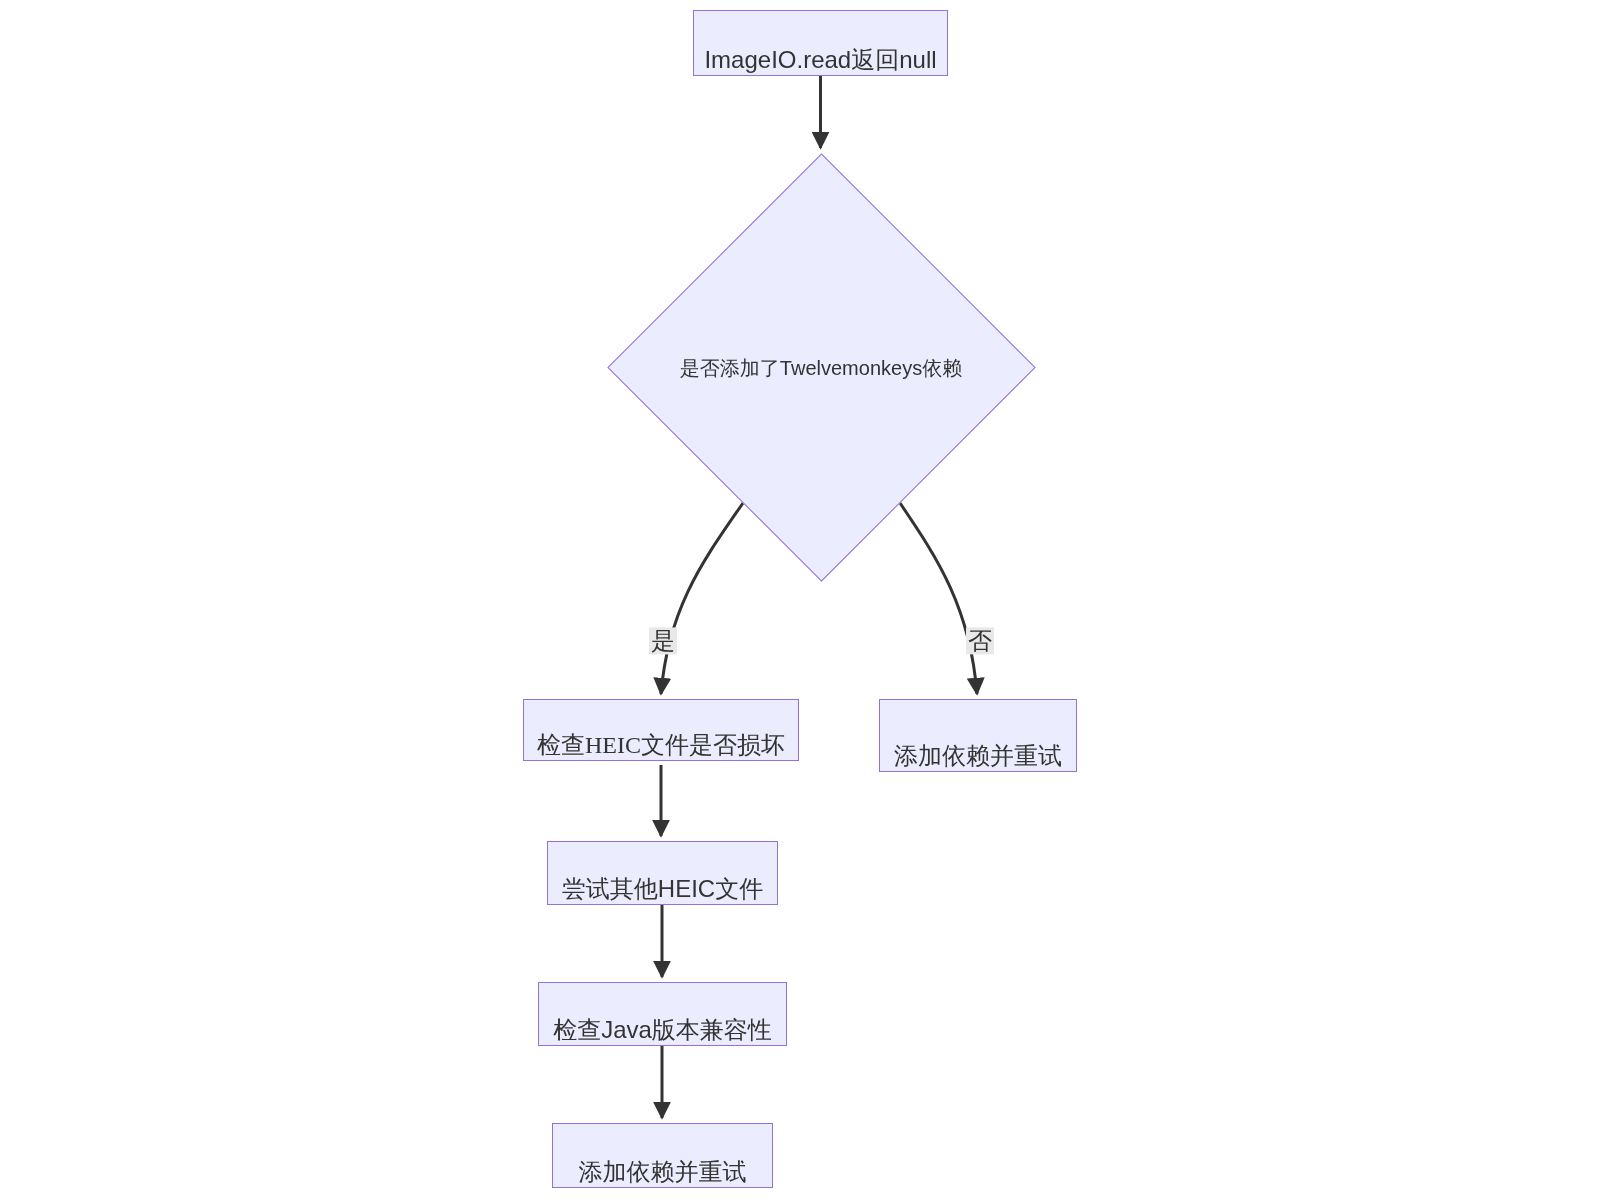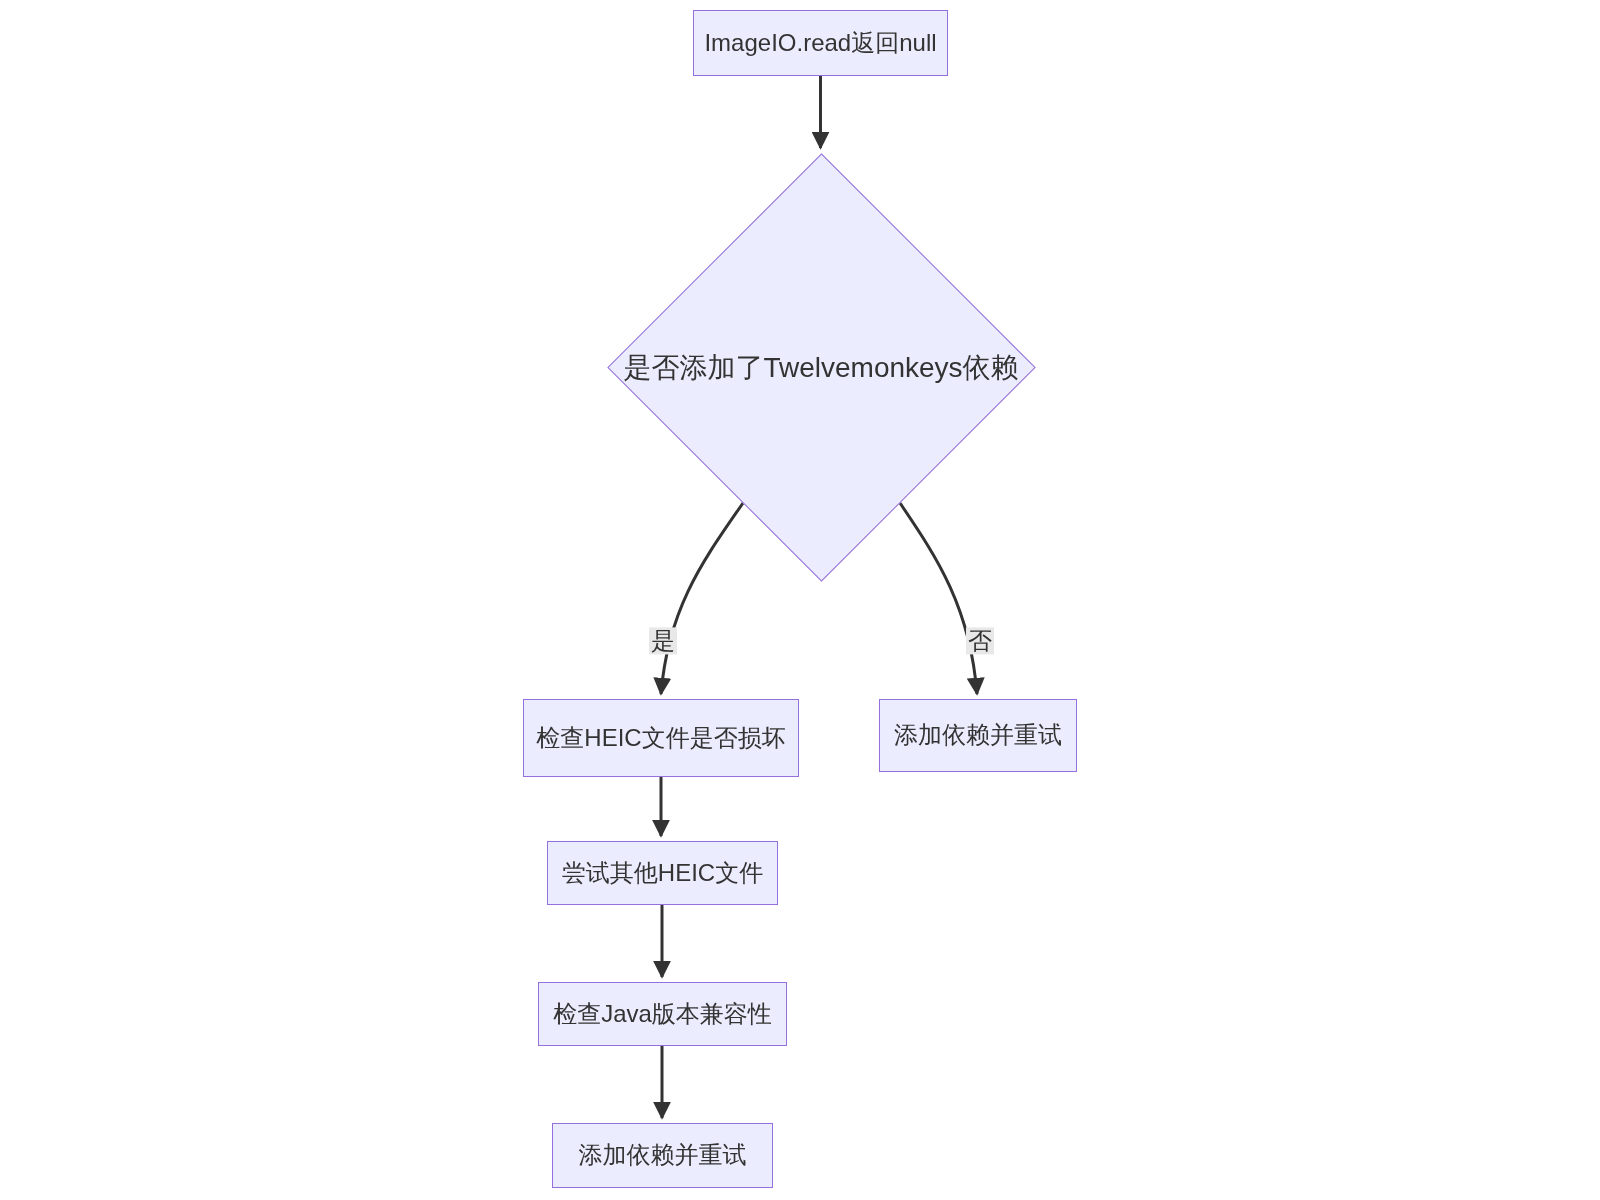"ImageIO.read返回null" .node { align-items: center -> flex-end }
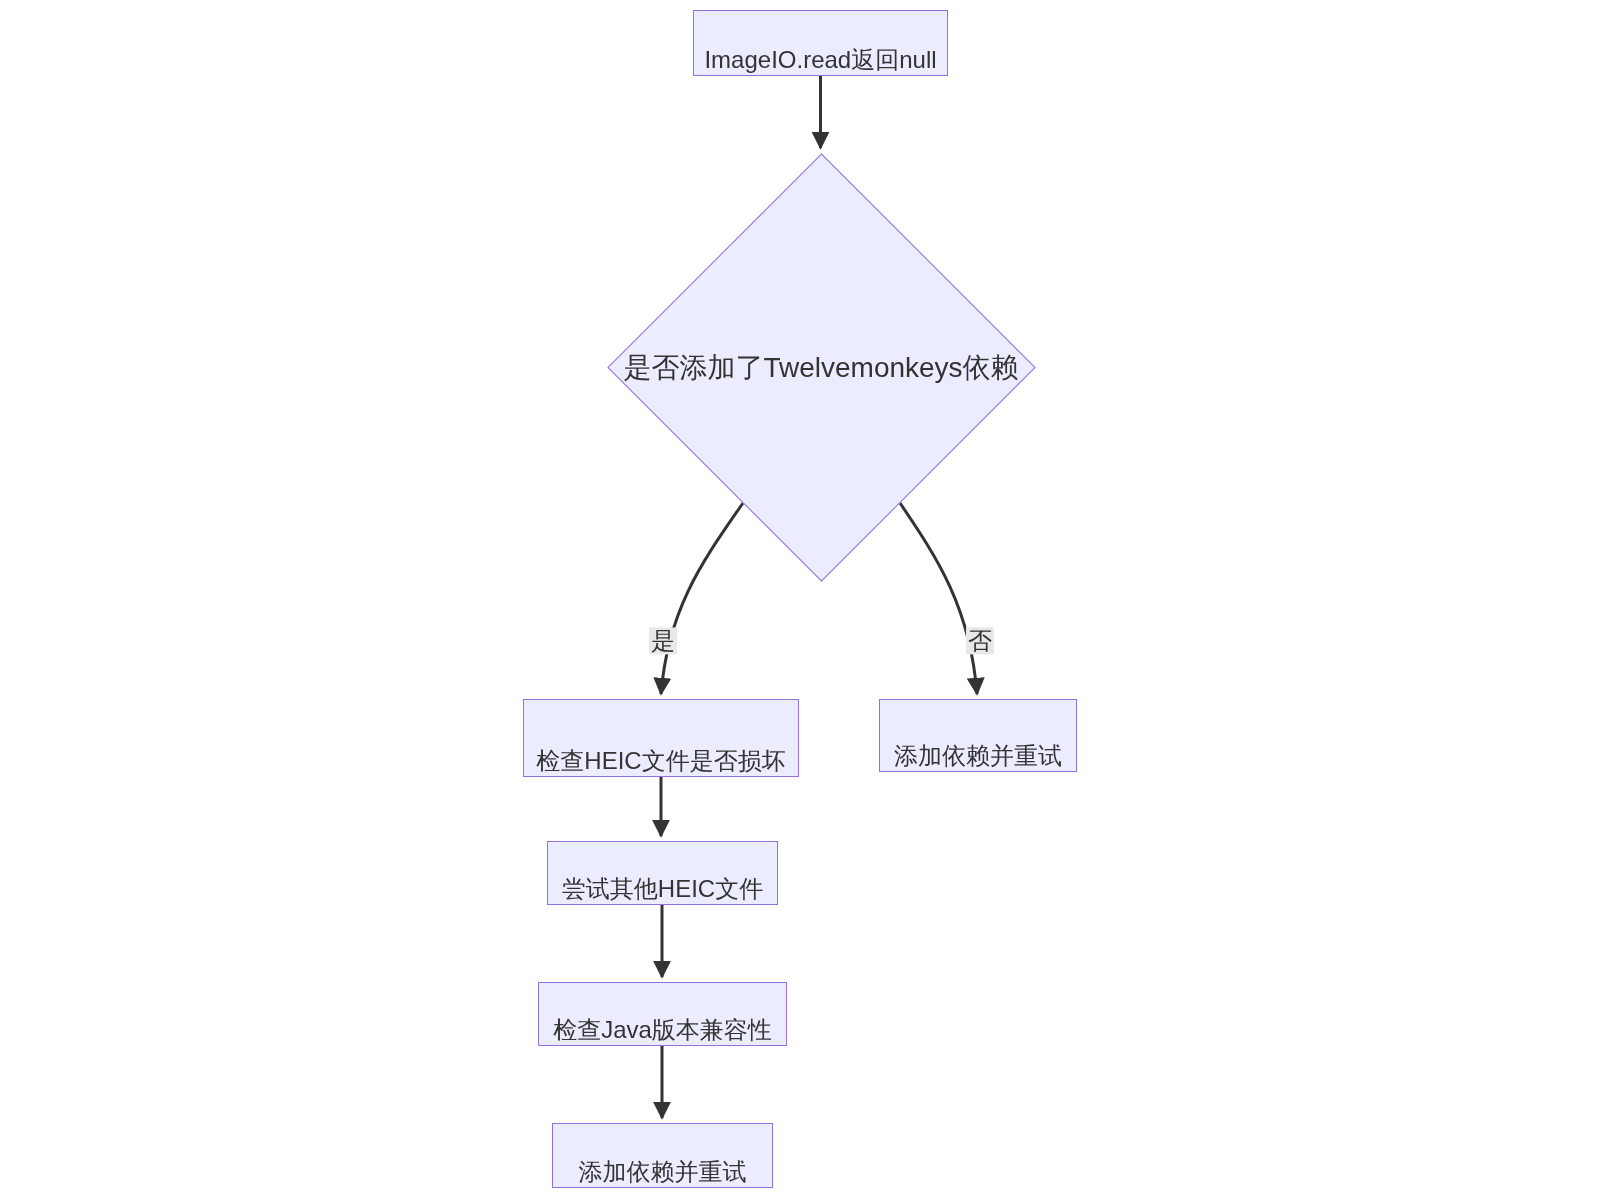"是否添加了Twelvemonkeys依赖" .diamond-label { font-size: 28px -> 20px }
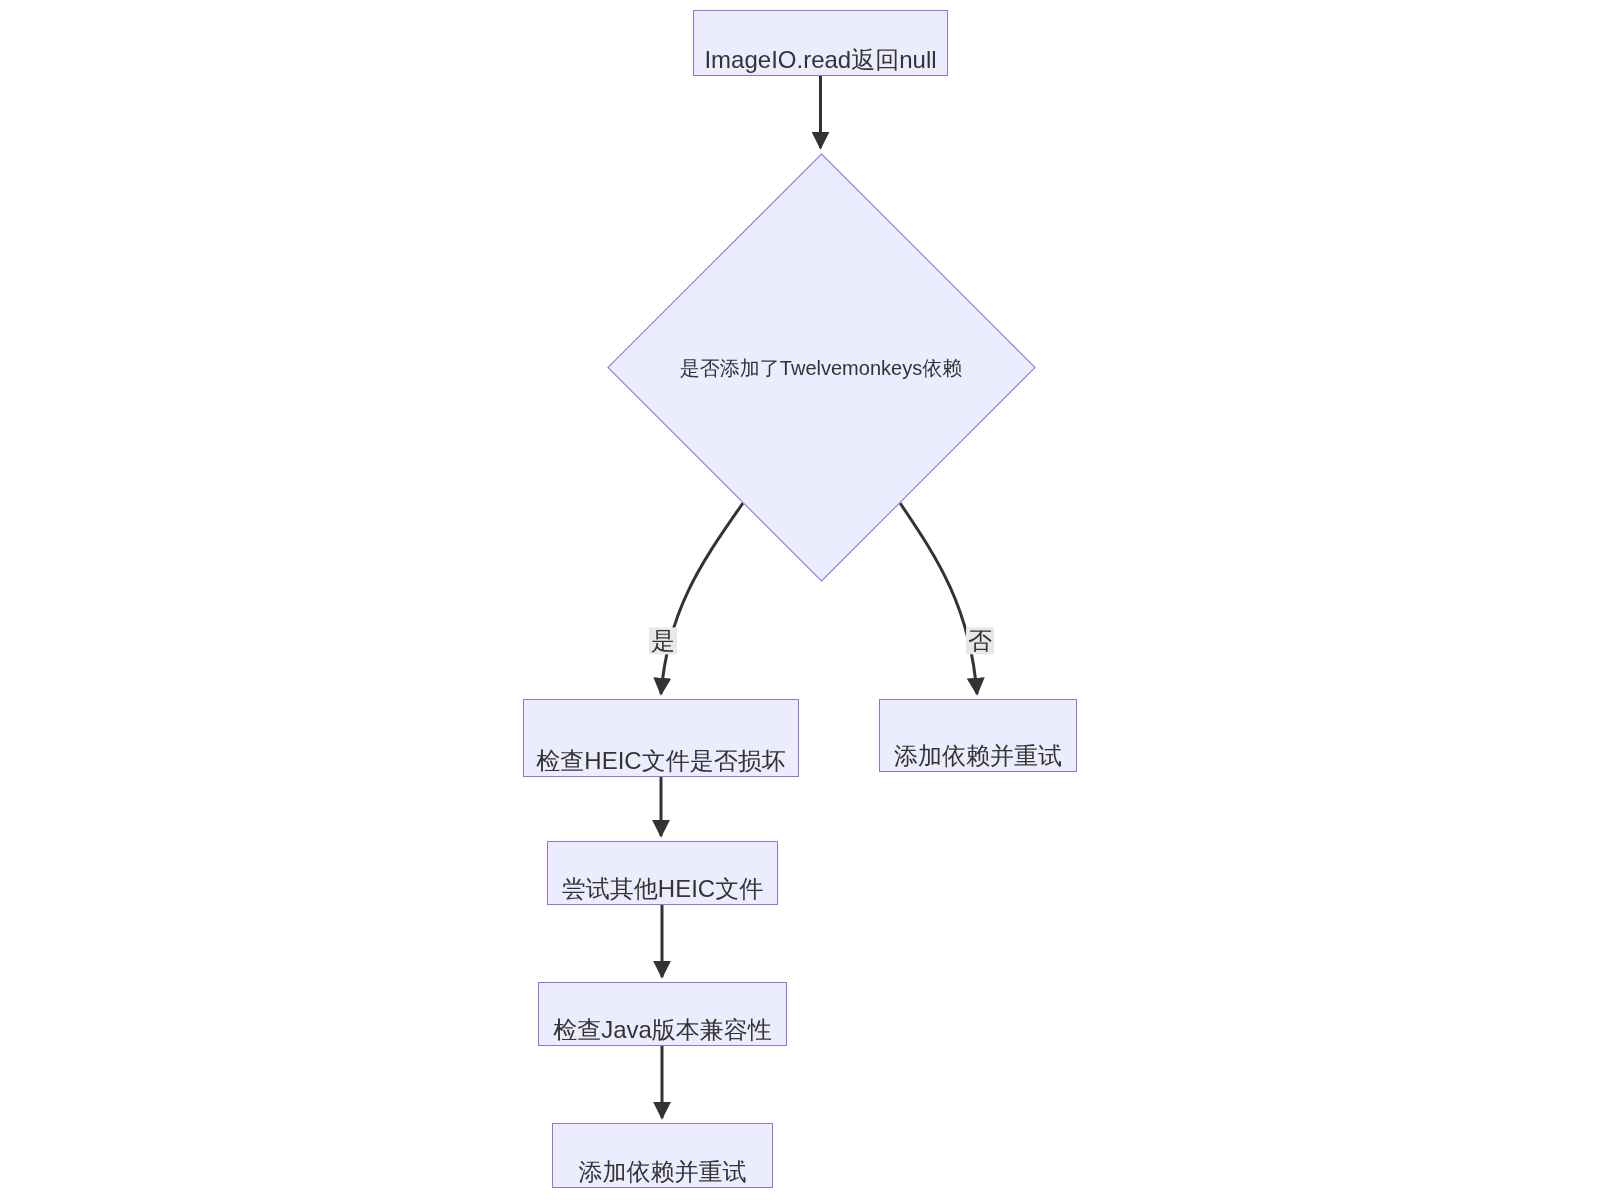"检查HEIC文件是否损坏" #node-c { font-family: none -> Liberation Serif, serif; height: 78px -> 62px }
